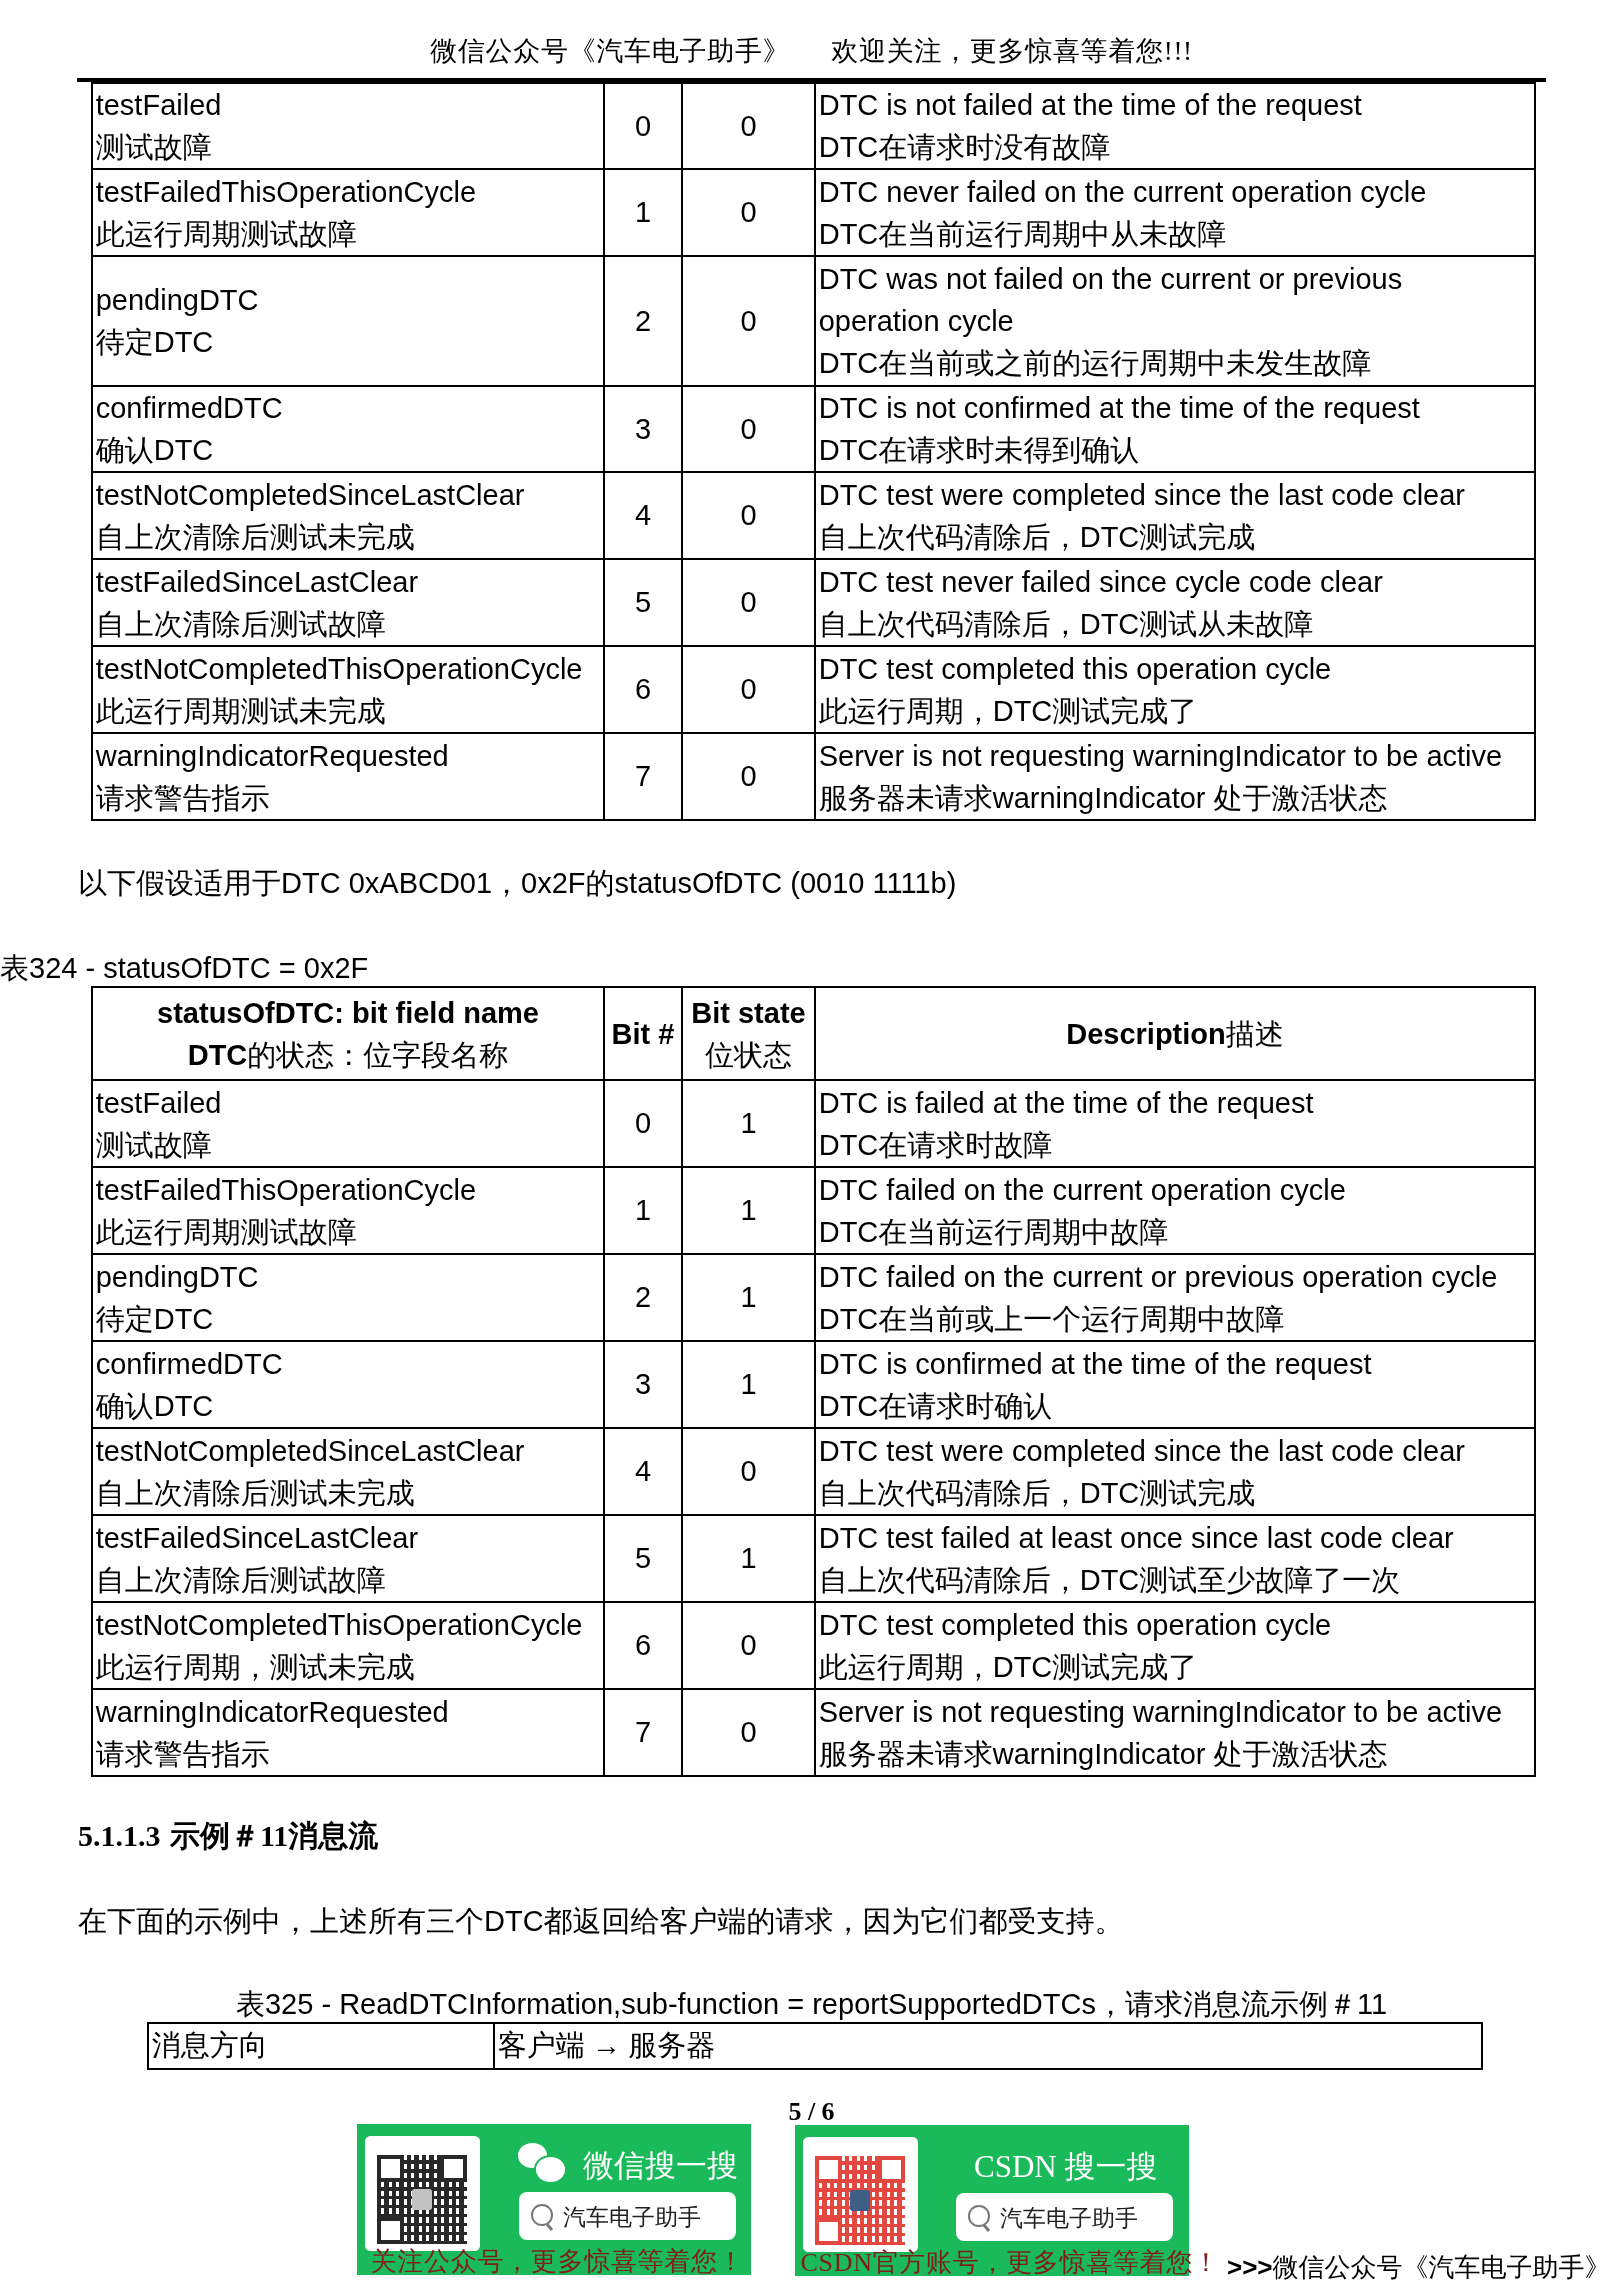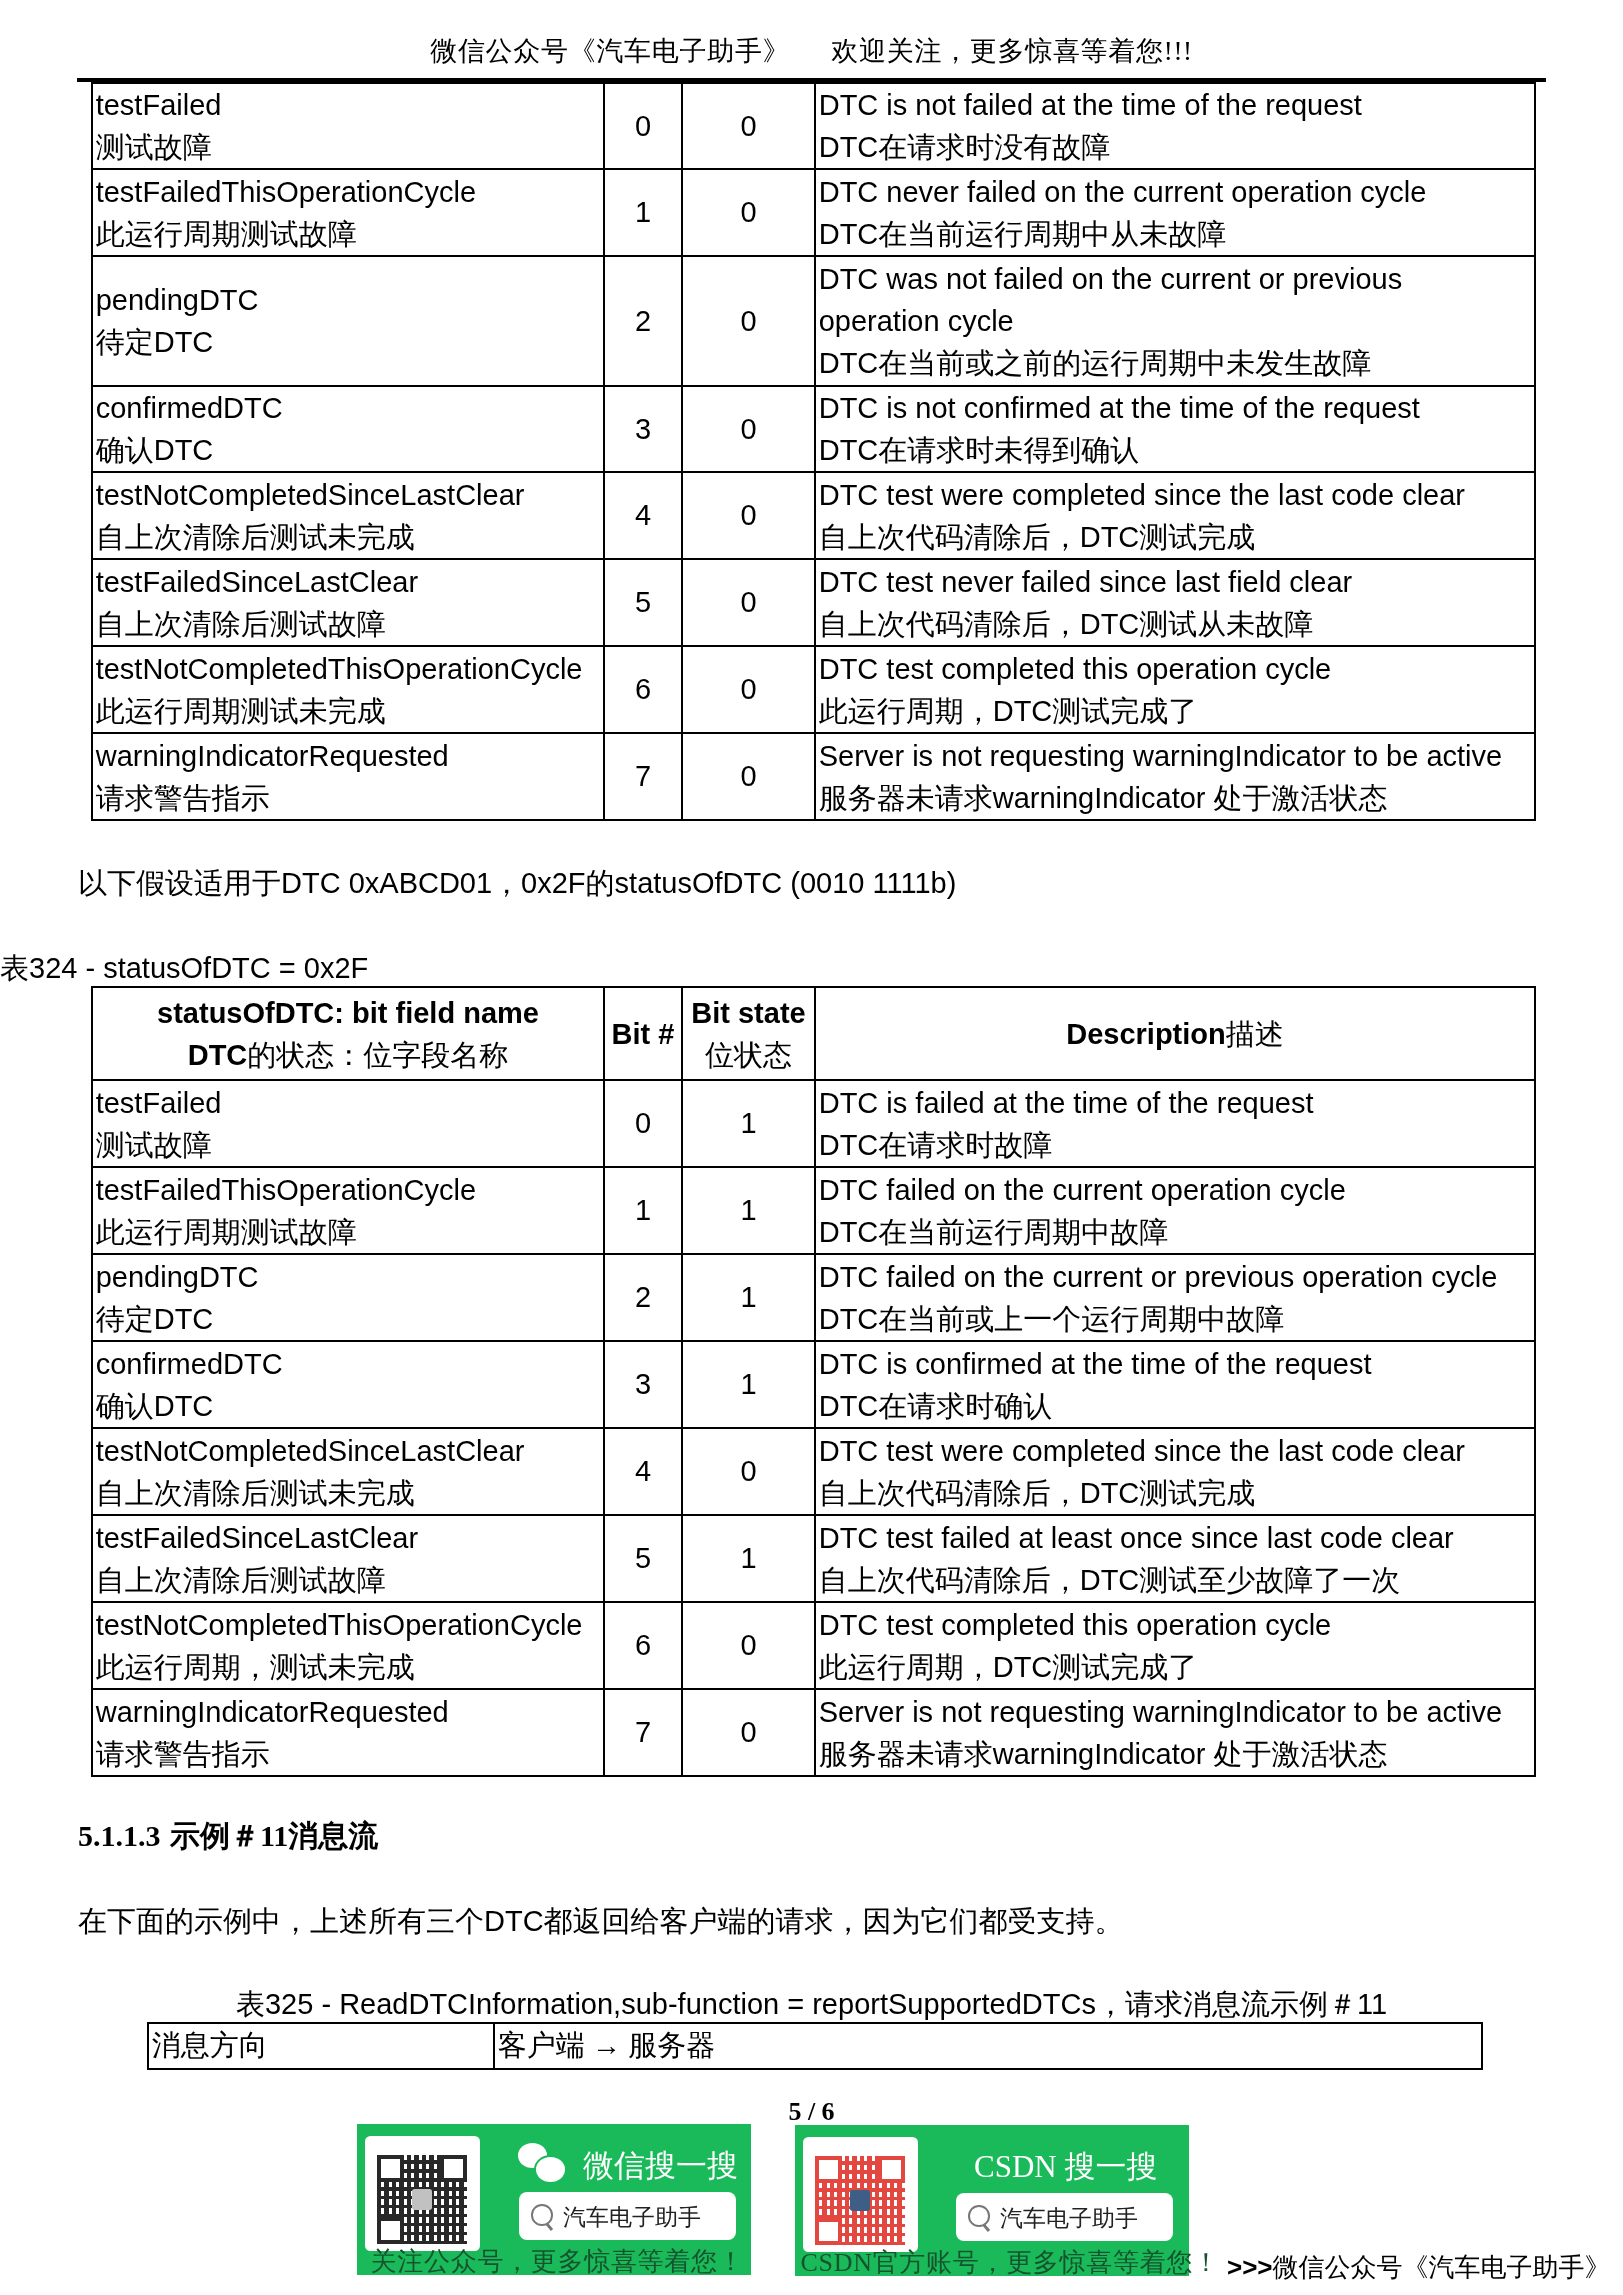"DTC test never failed since" span.line { text: last field -> cycle code }
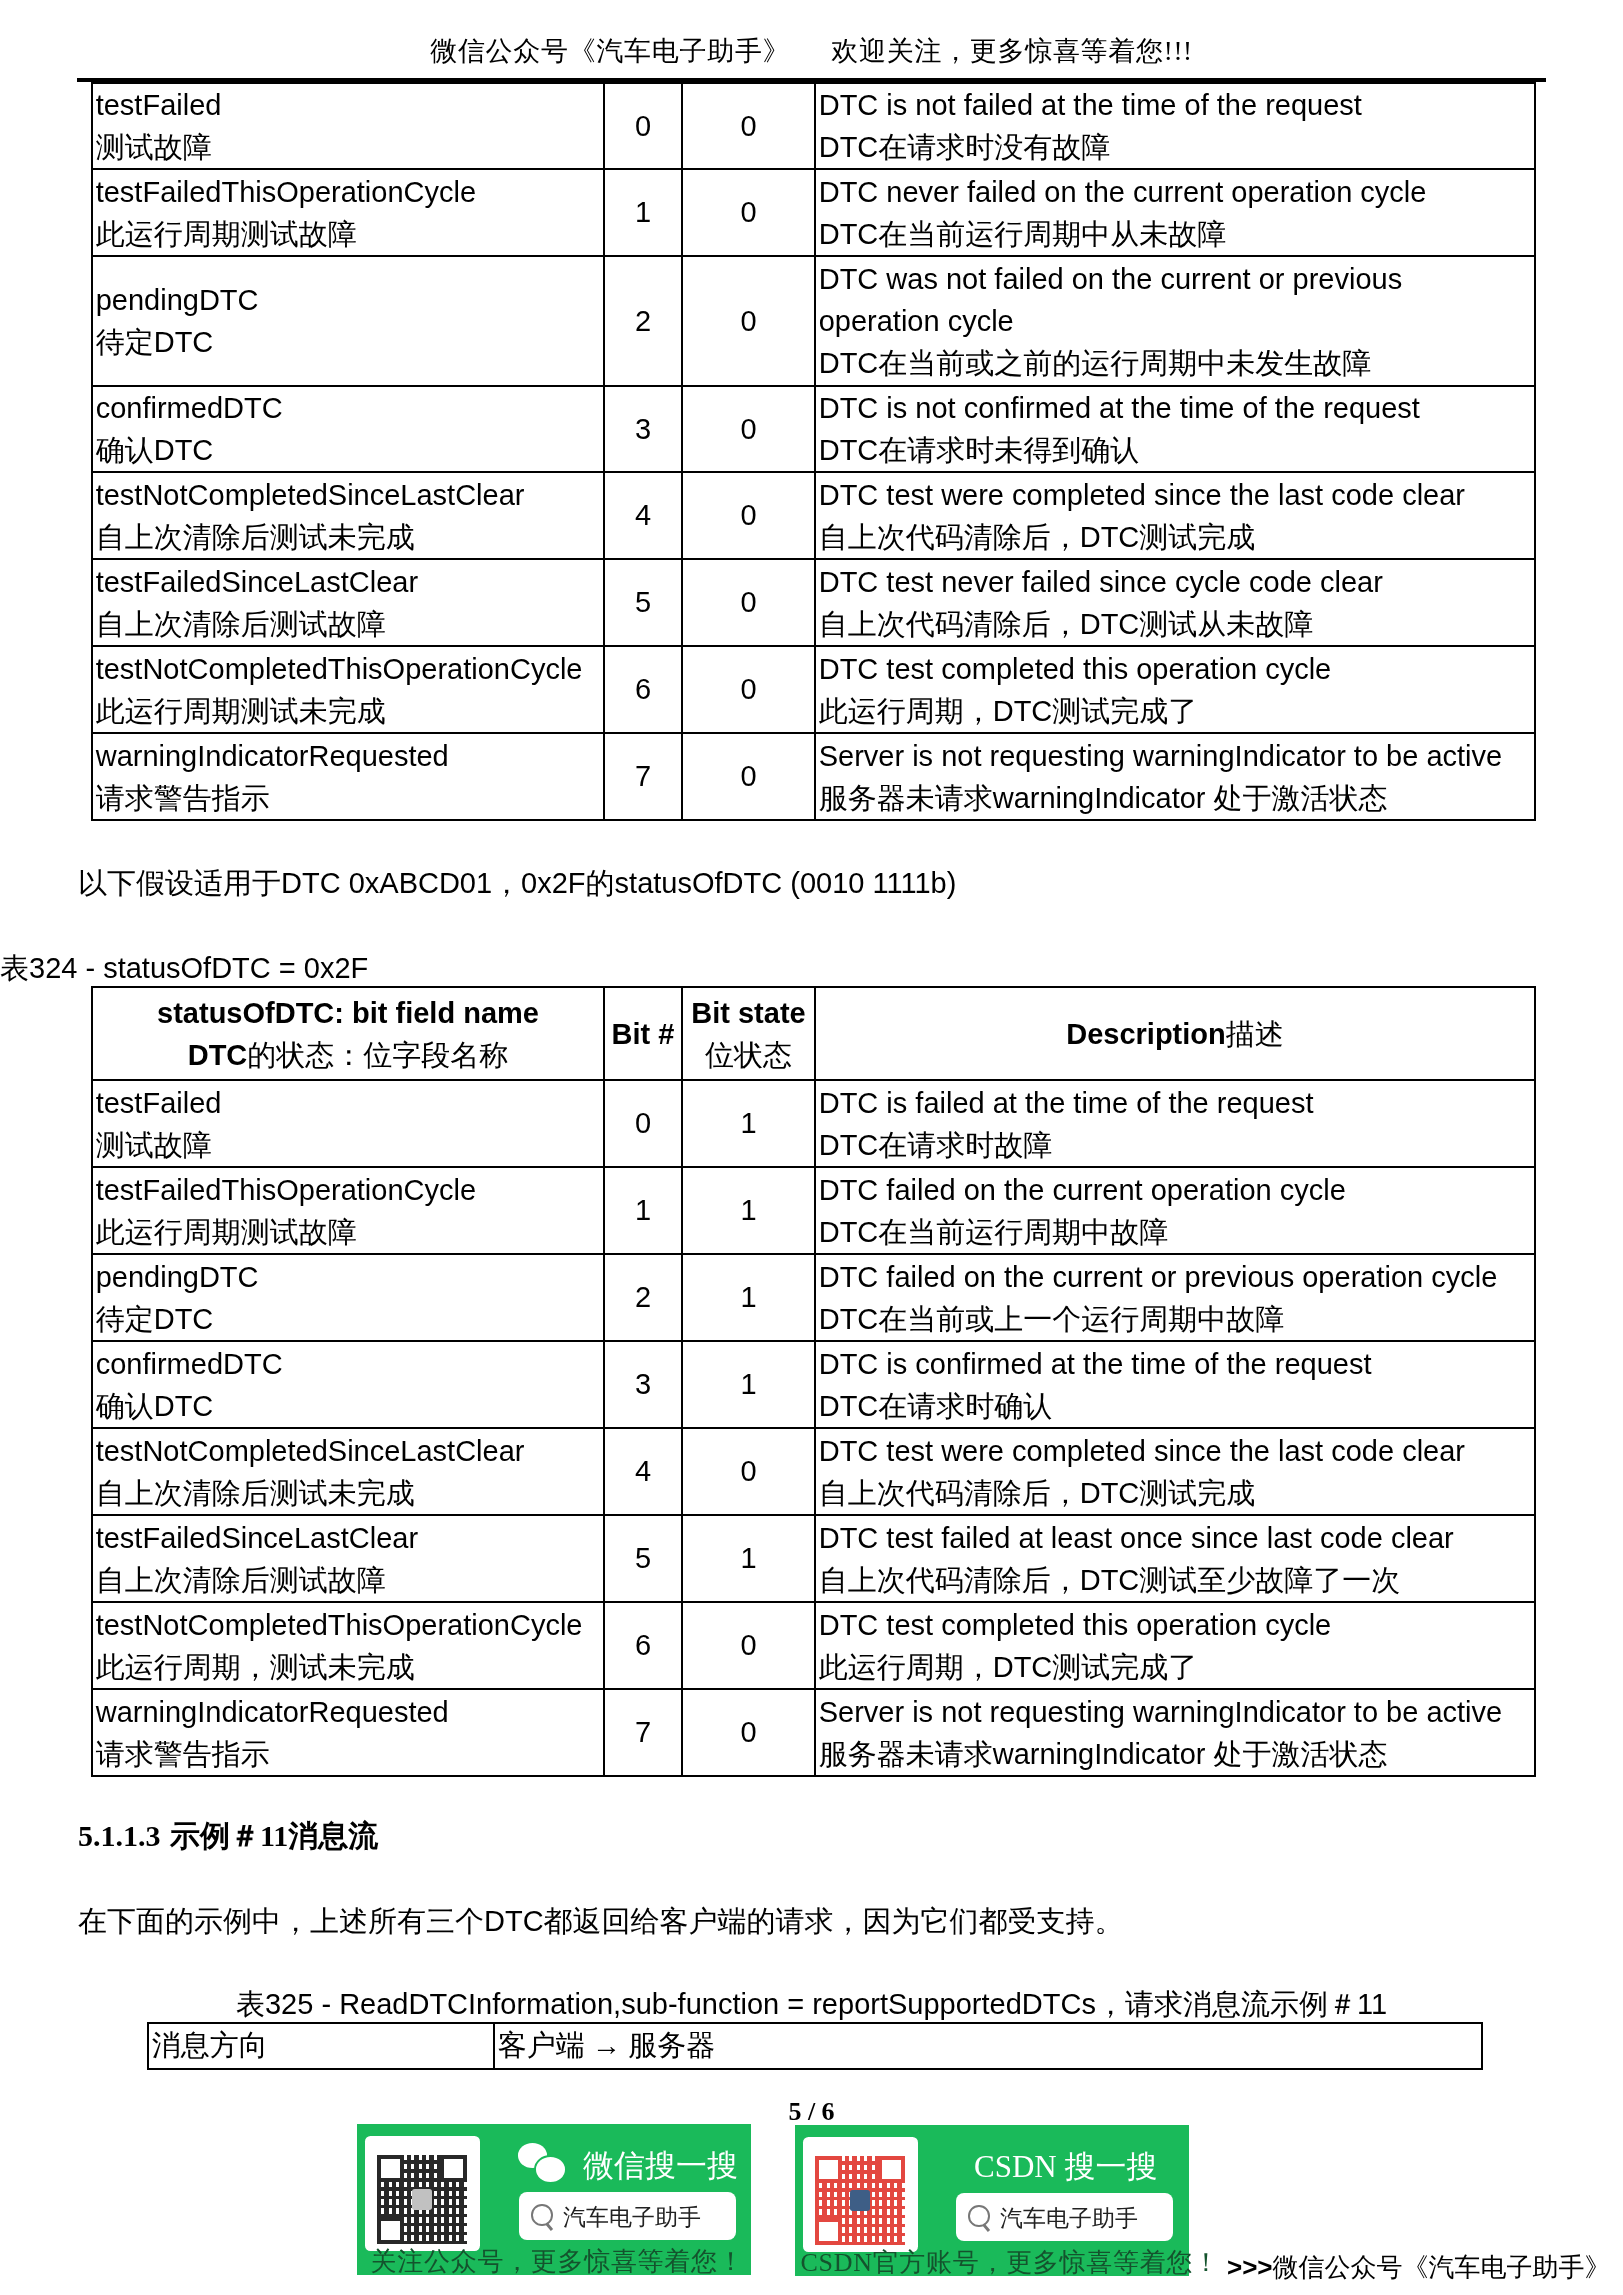"关注公众号，更多惊喜等着您！" .banner-foot { color: #14532d -> #7f1d1d }
